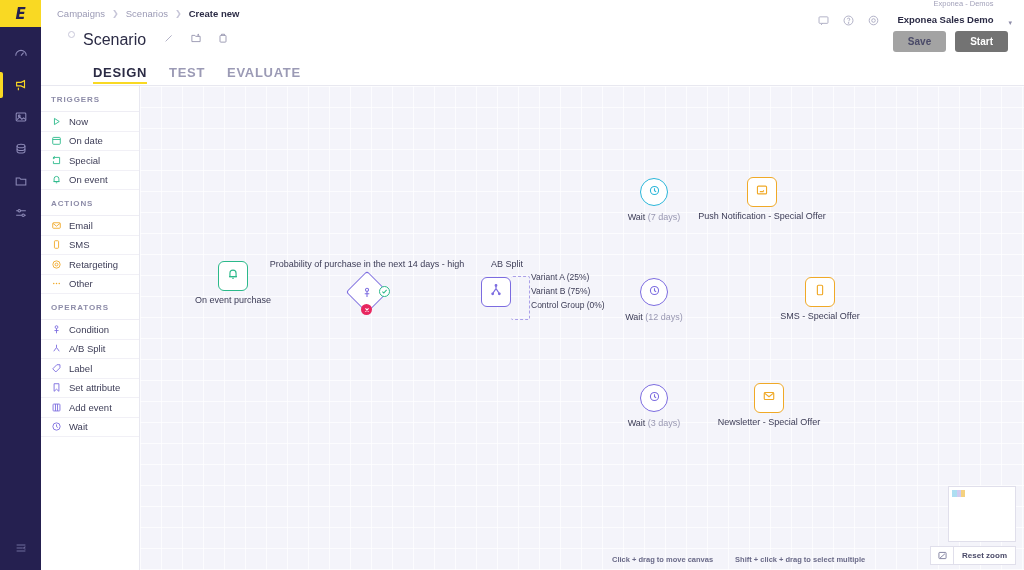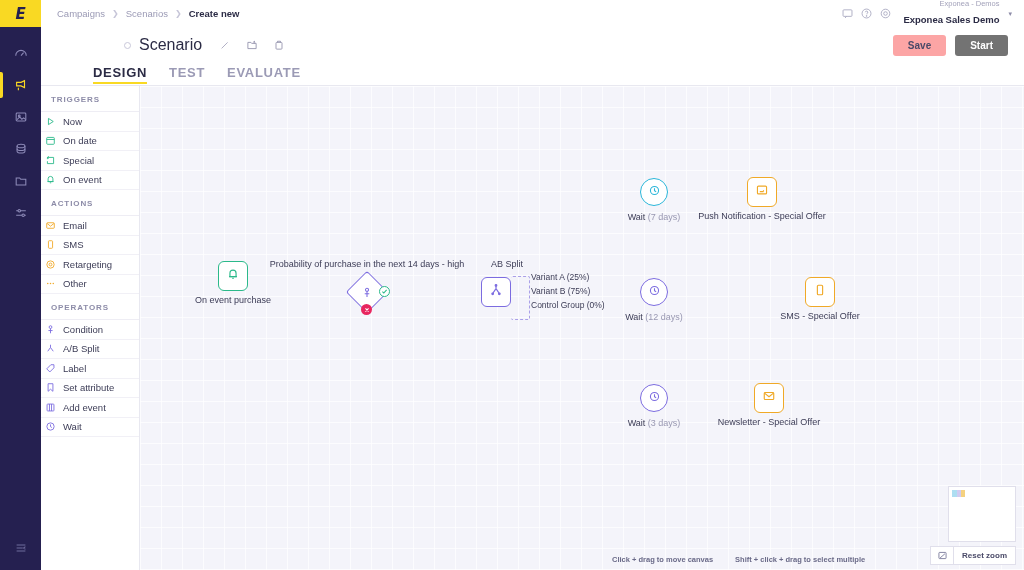"Exponea - Demos" .topbar-right { align-items: center -> flex-end; gap: 5px -> 11px }
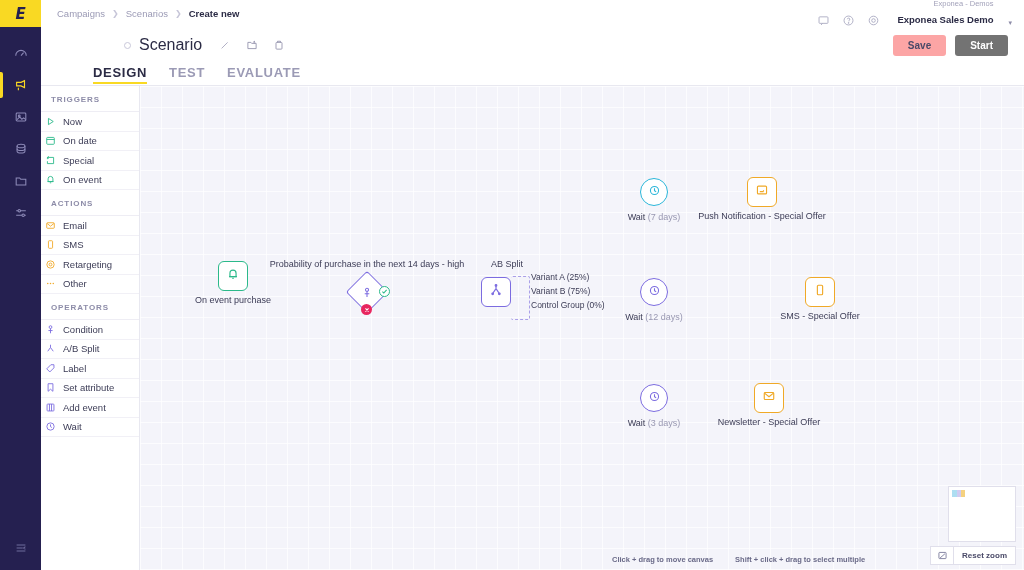"Scenario" .titlerow { align-items: center -> flex-start; padding: 4px 16px 0 83px -> 4px 16px 0 27px }
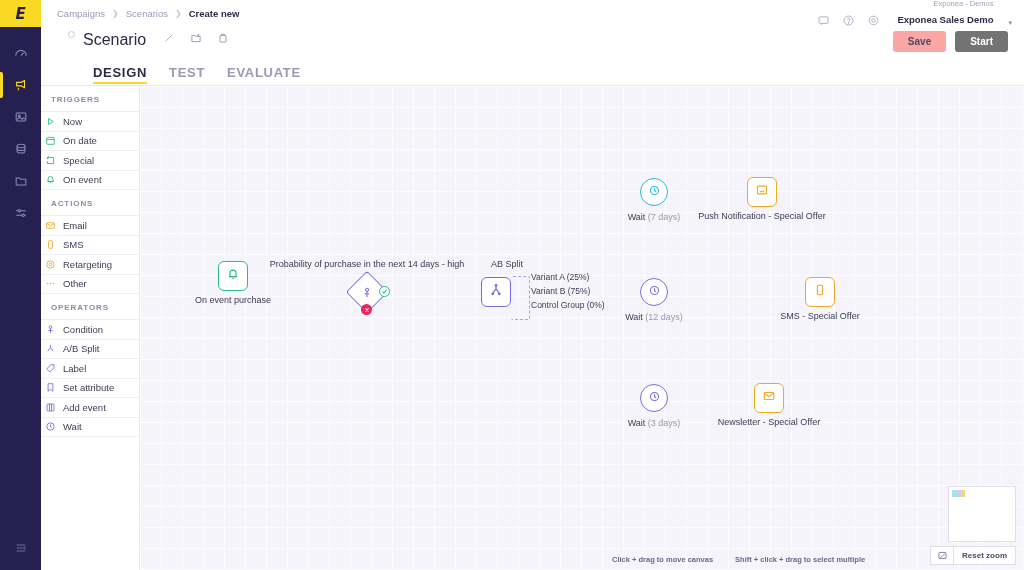"Save" .btn-save { background: #fca5a5 -> #a3a3a3 }
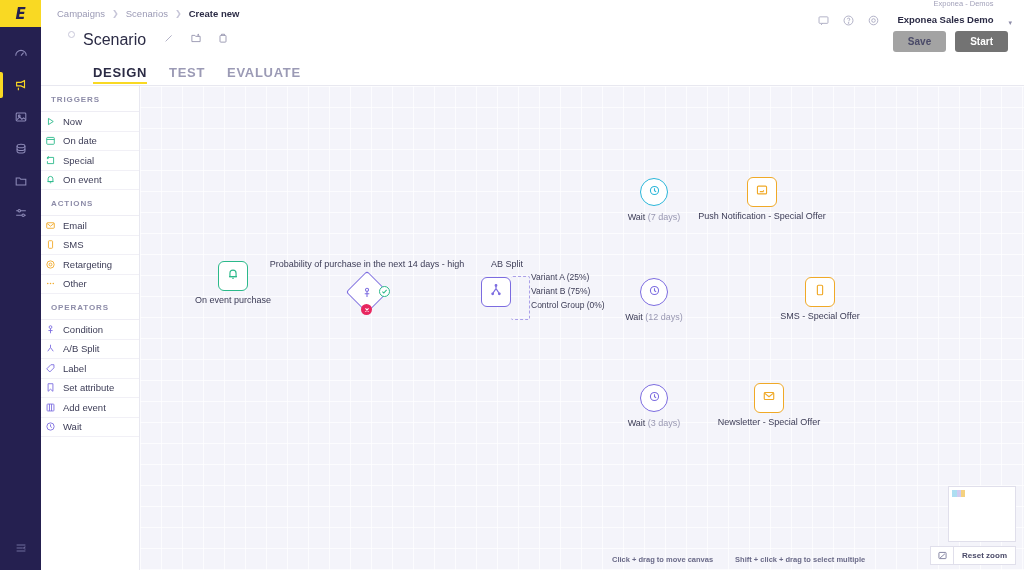"Now" .pal-item { padding: 0 0 0 4px -> 0 0 0 10px }
